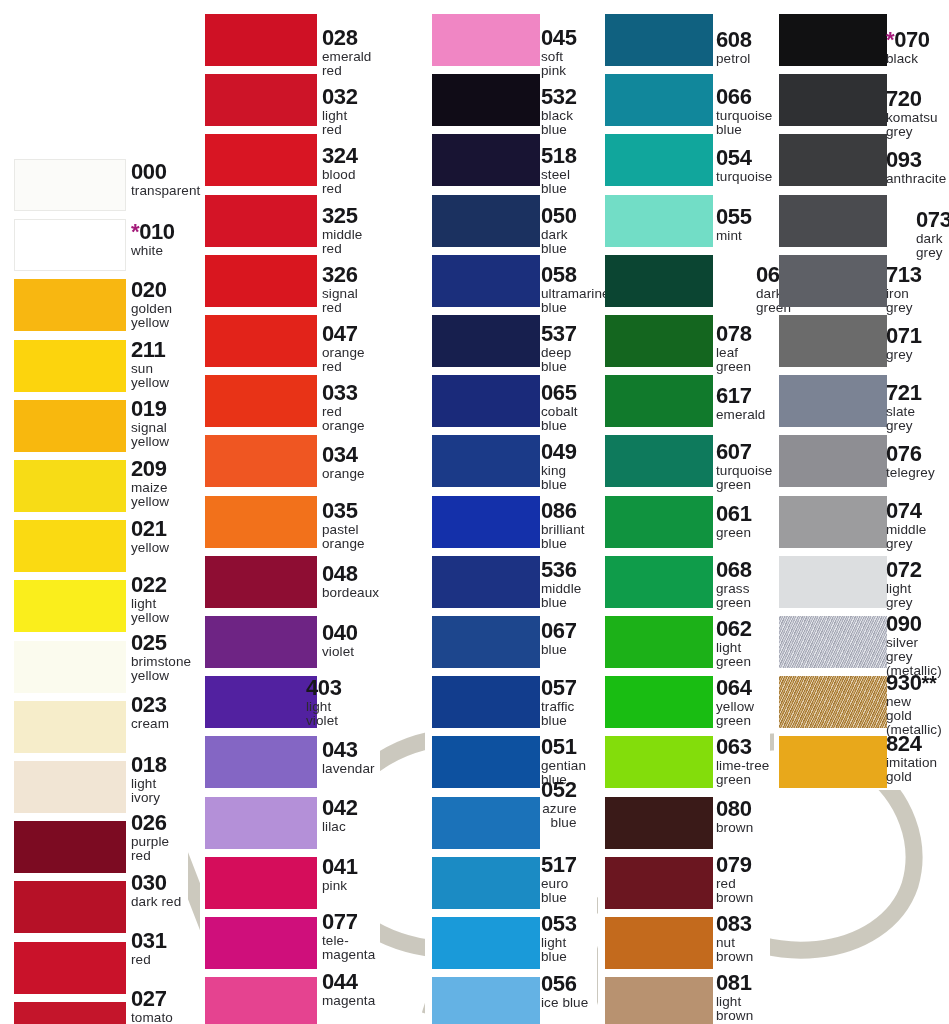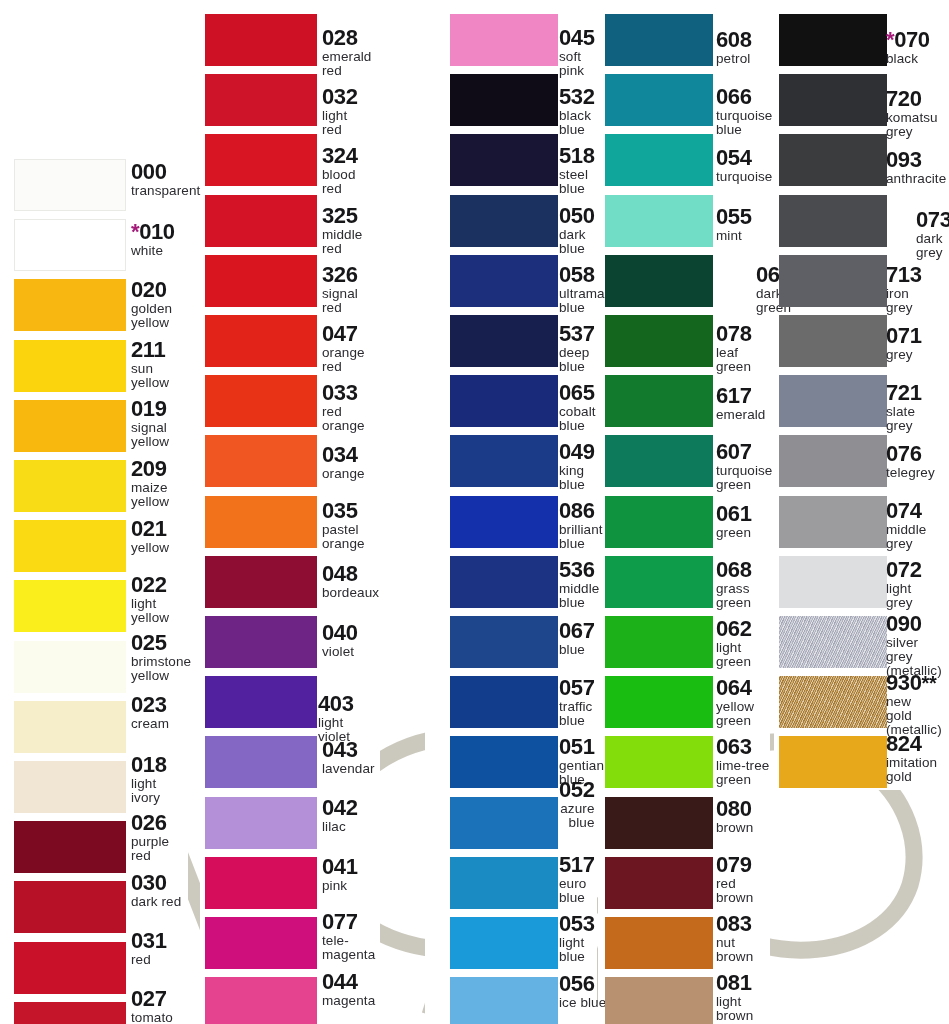"045" div.column { margin-left: 18px -> none }
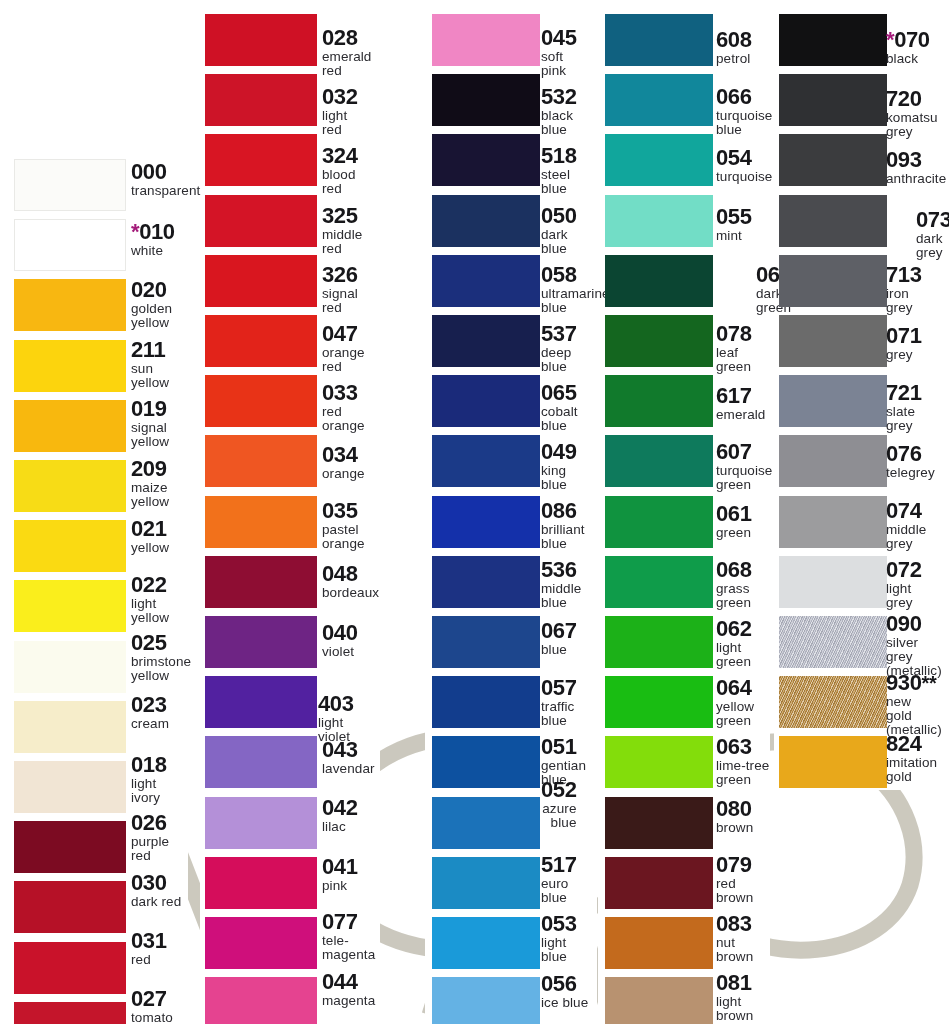"403" div.label-block { left: 318px -> 306px; margin-top: 16px -> none }
